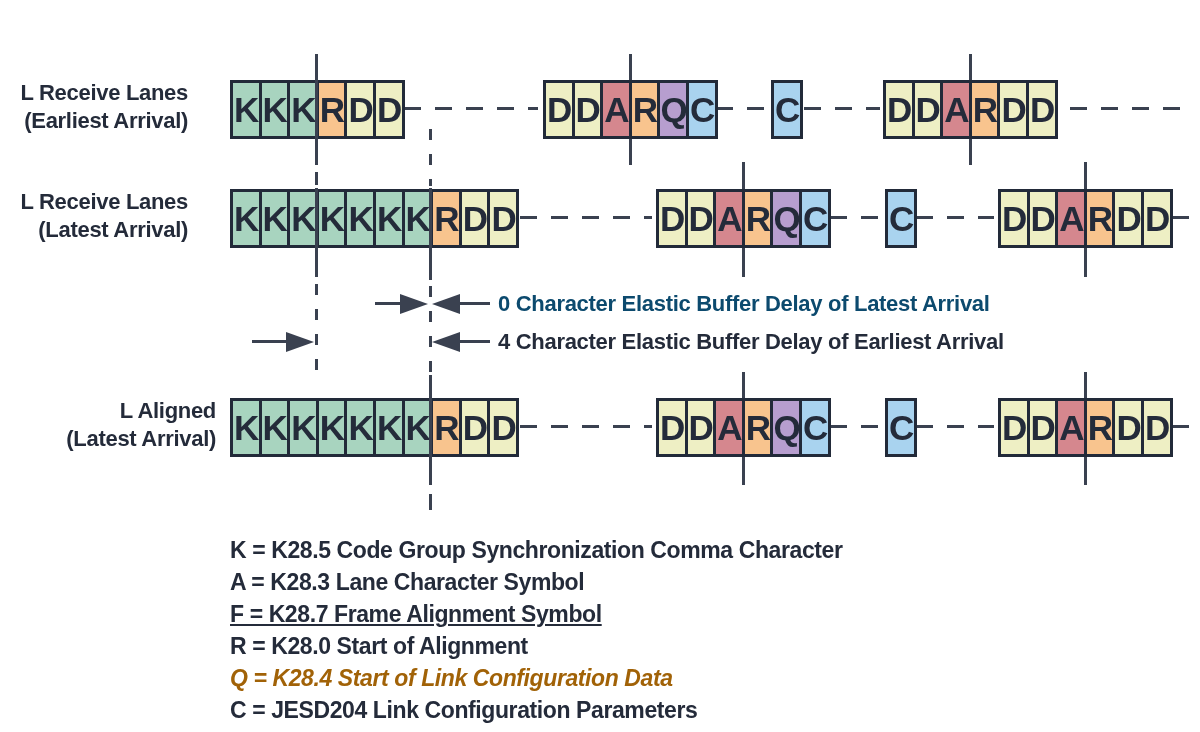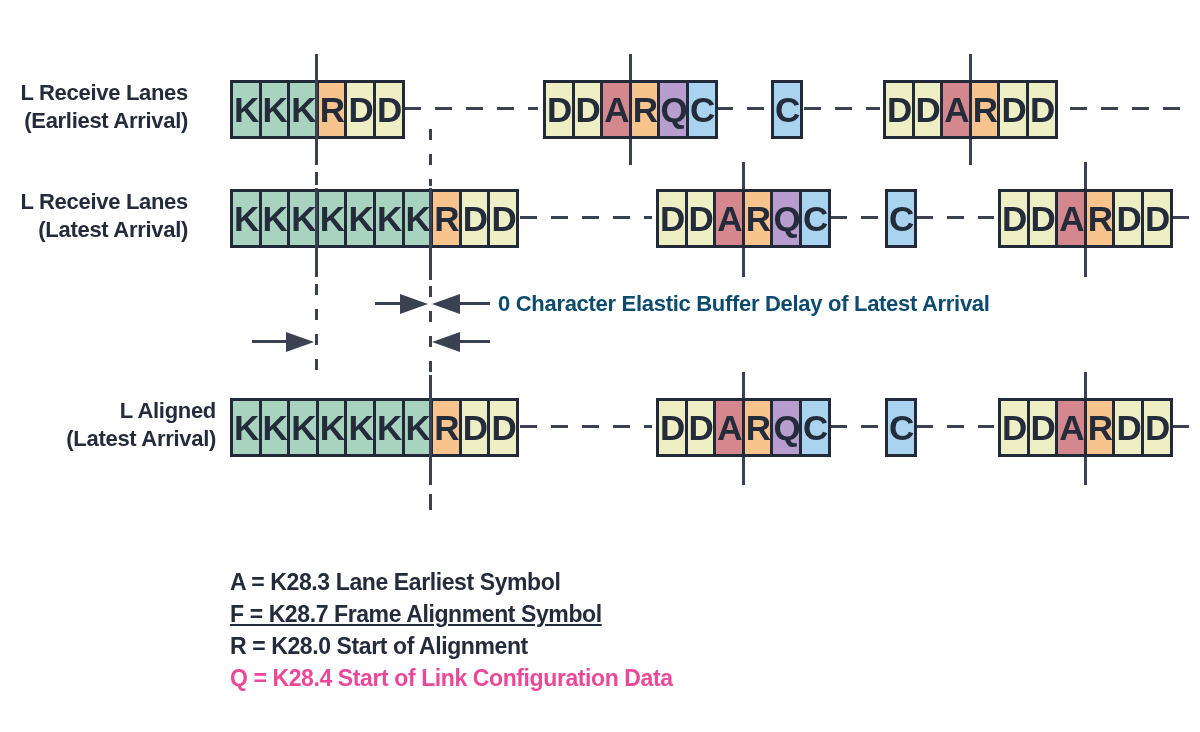"4 Character Elastic Buffer Delay" div.ann { html: none -> <div>4 Character Elastic Buffer Delay of Earliest Arrival</div> }
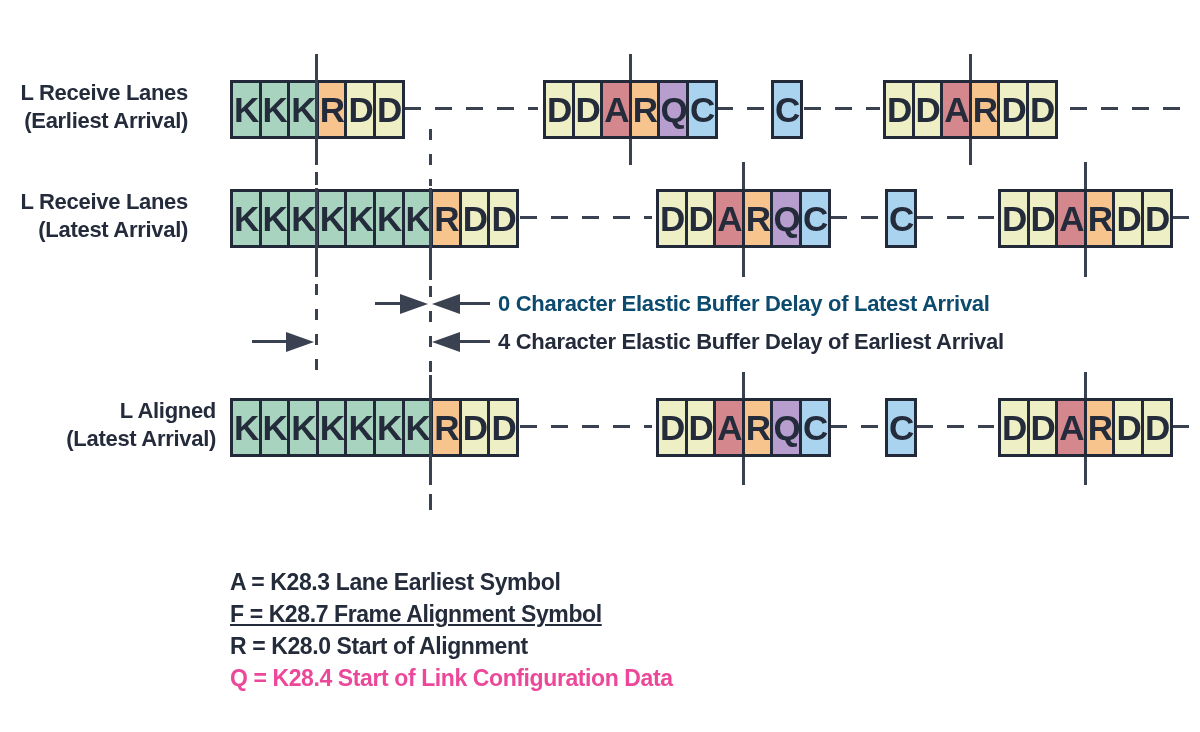"K = K28.5 Code Group" div.legend-item { html: none -> <div>K = K28.5 Code Group Synchronization Comma Character</div> }
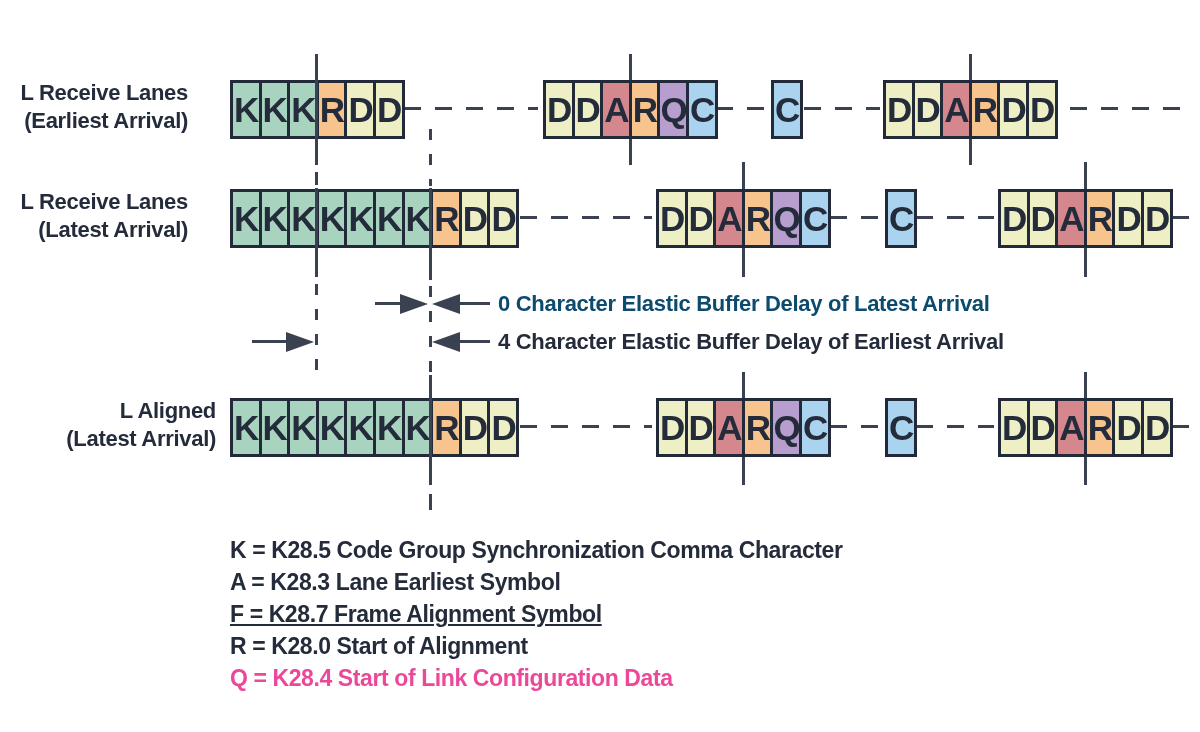"A = K28.3 Lane Earliest" div.legend-item { text: Earliest -> Character }
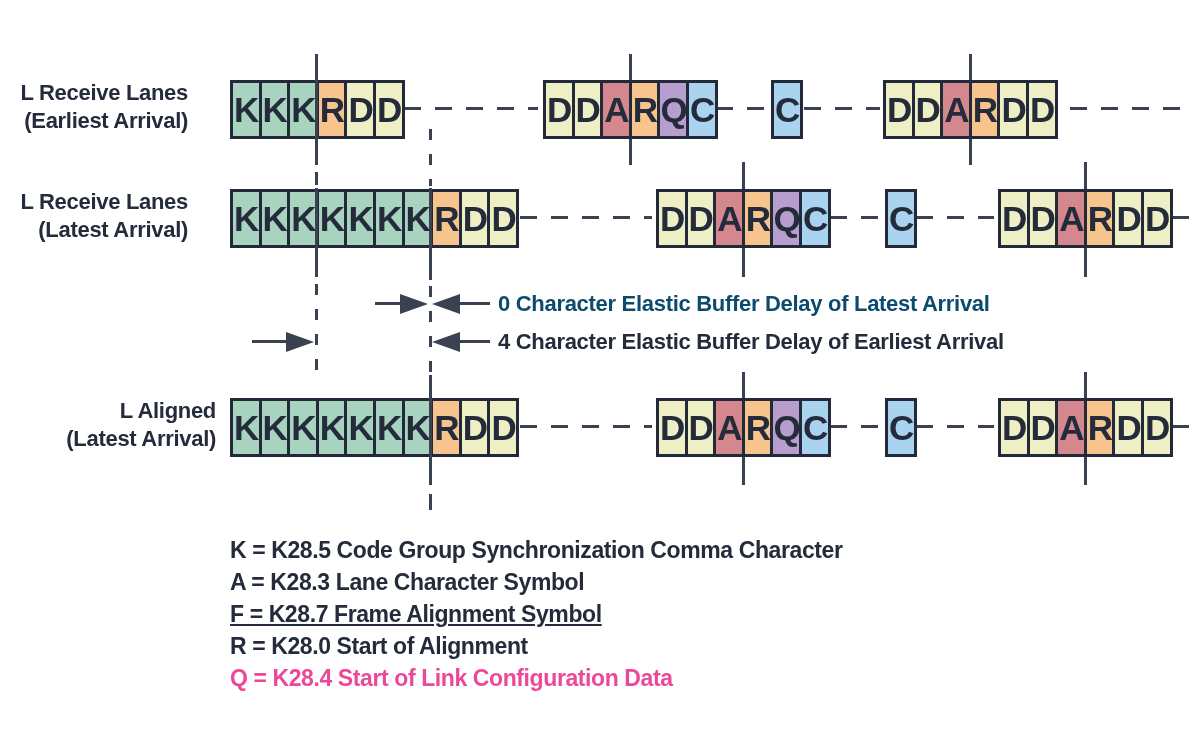"Q = K28.4 Start of" div.legend-item { color: #ec4899 -> #a16207; font-style: none -> italic }
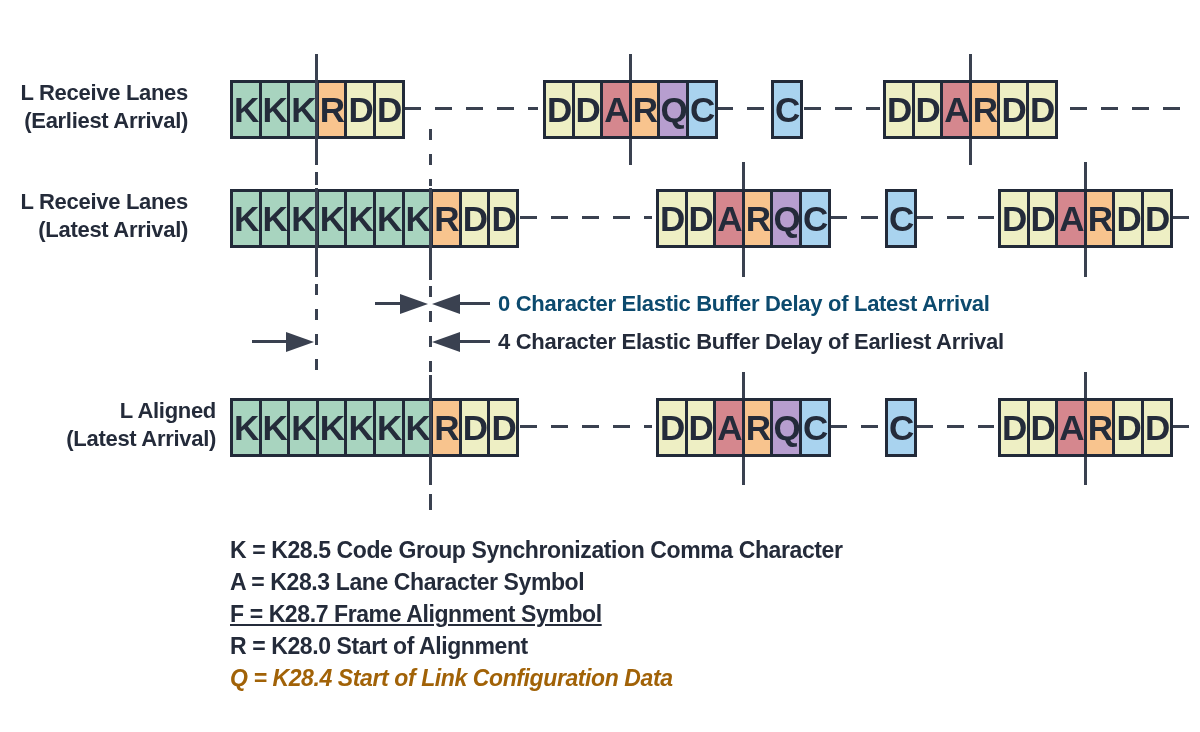"C = JESD204 Link Configuration" div.legend-item { html: none -> <div>C = JESD204 Link Configuration Parameters</div> }
